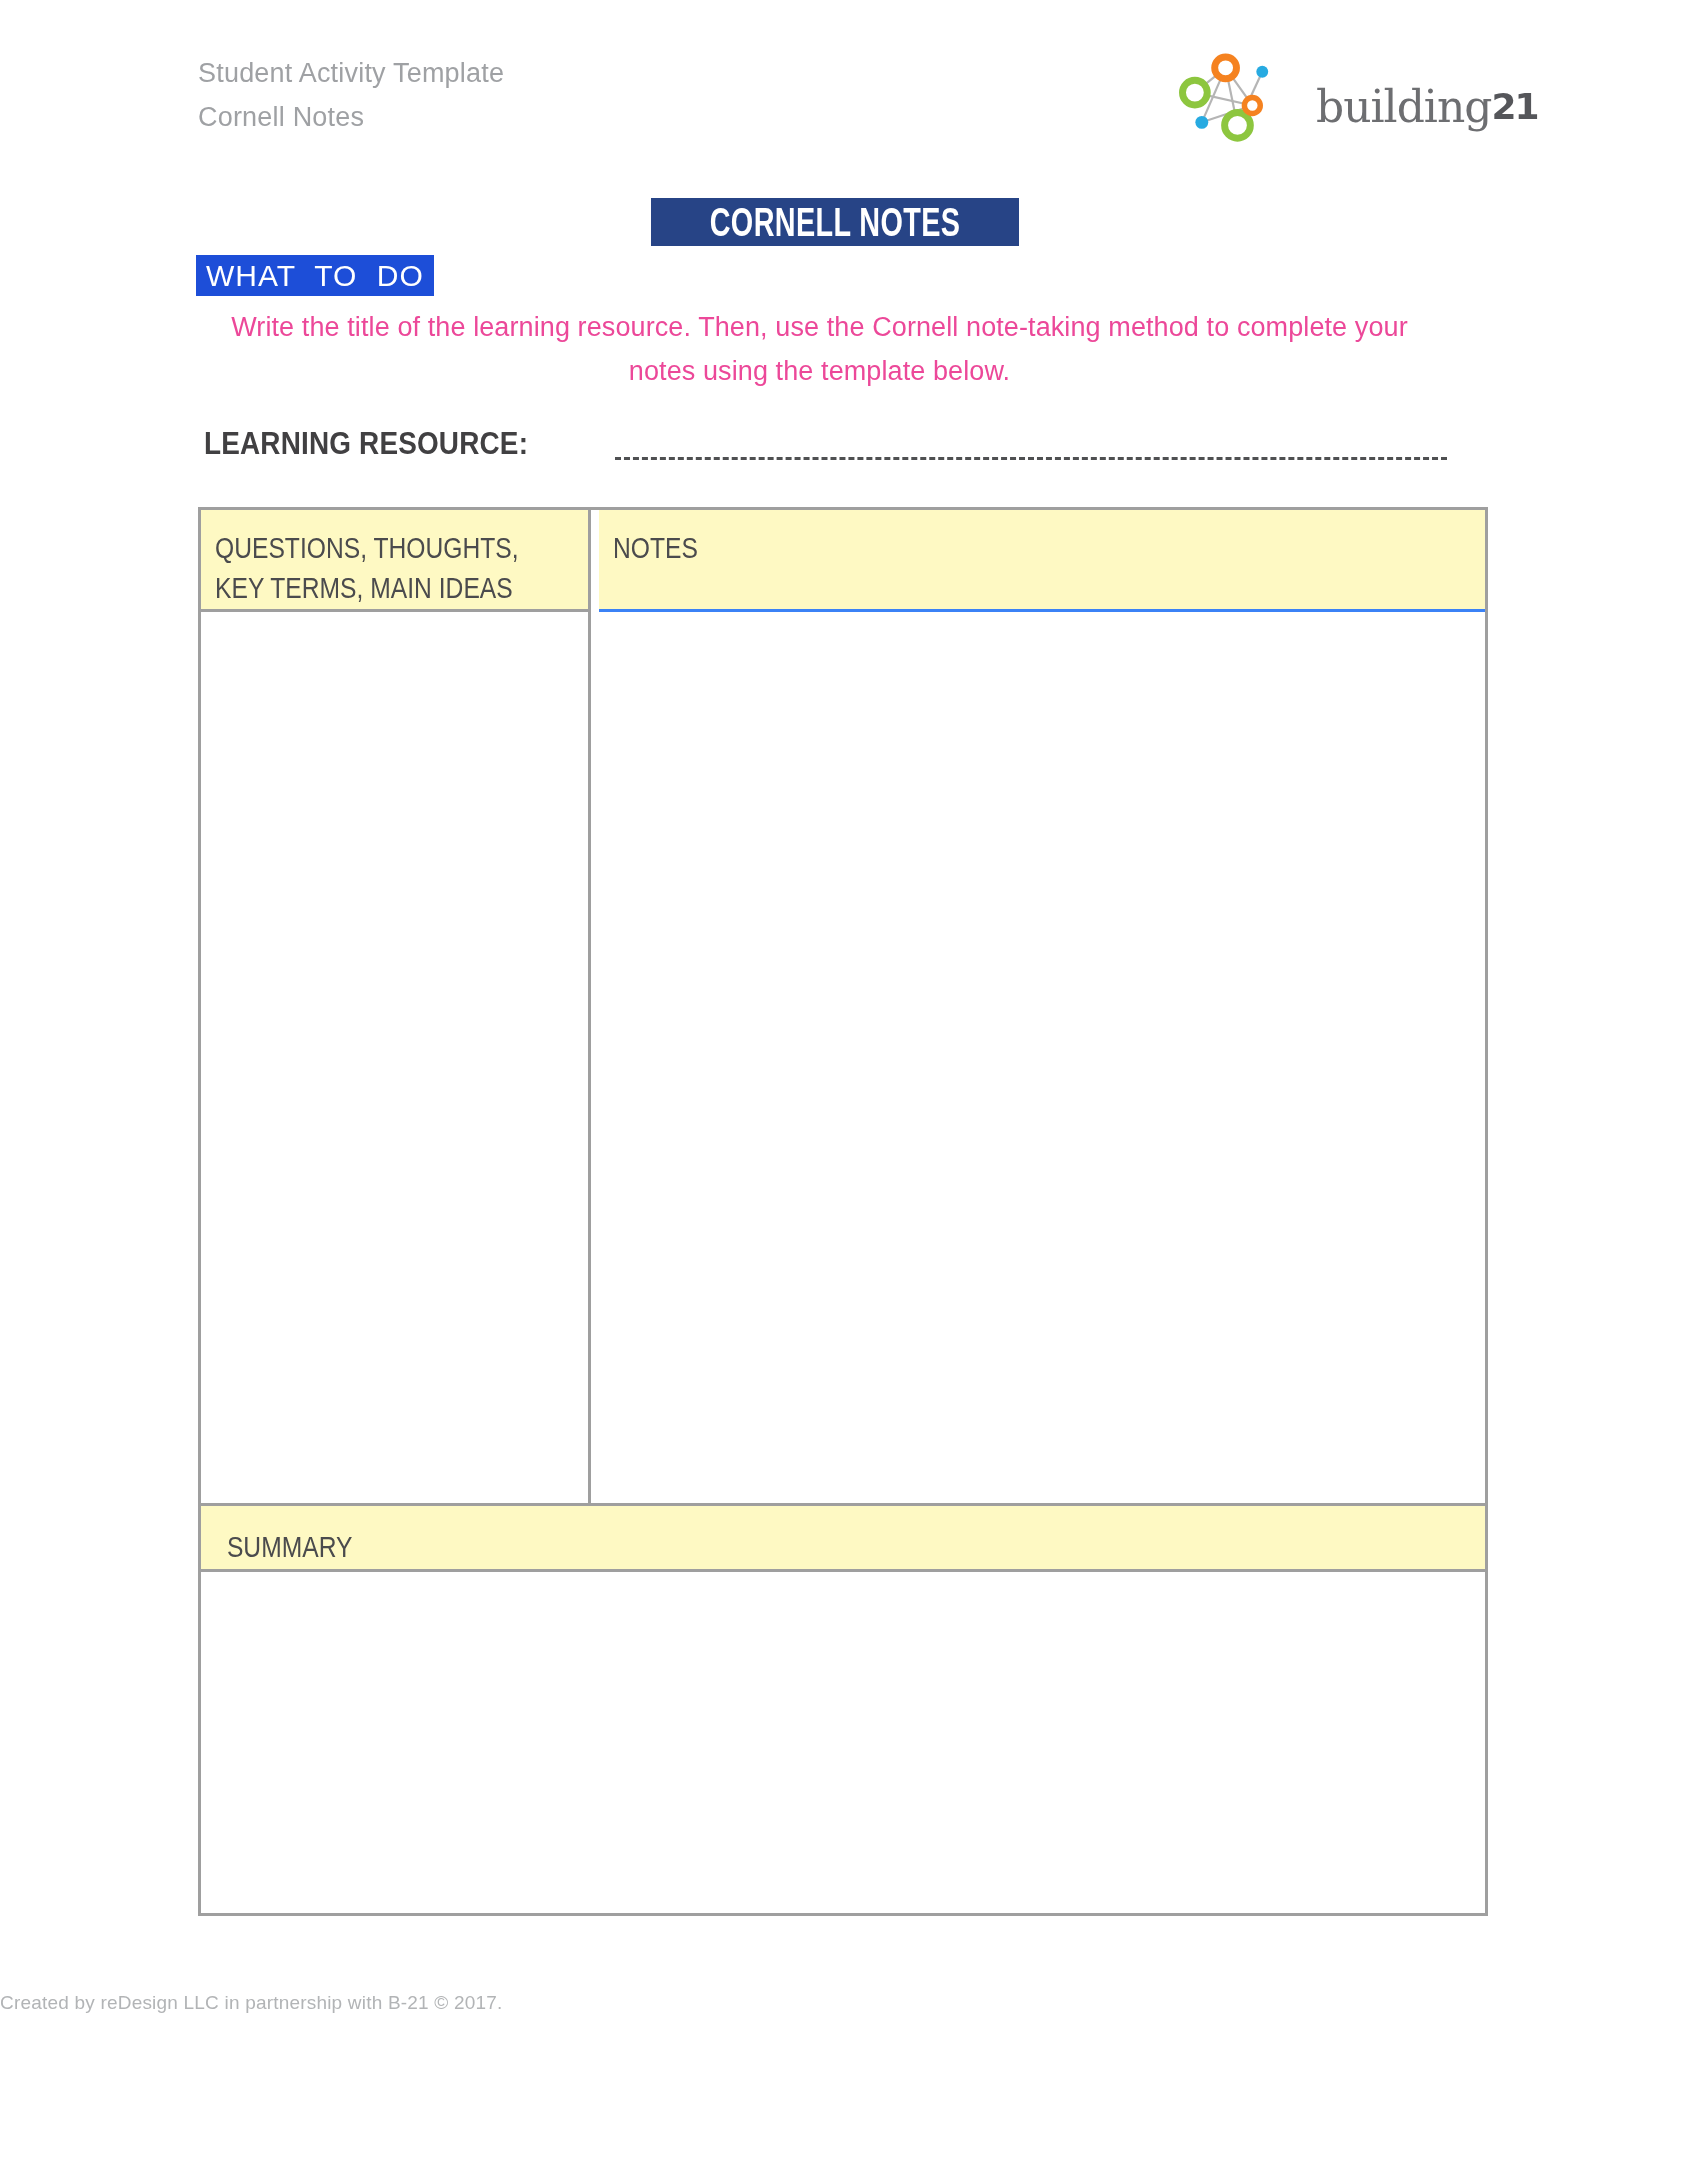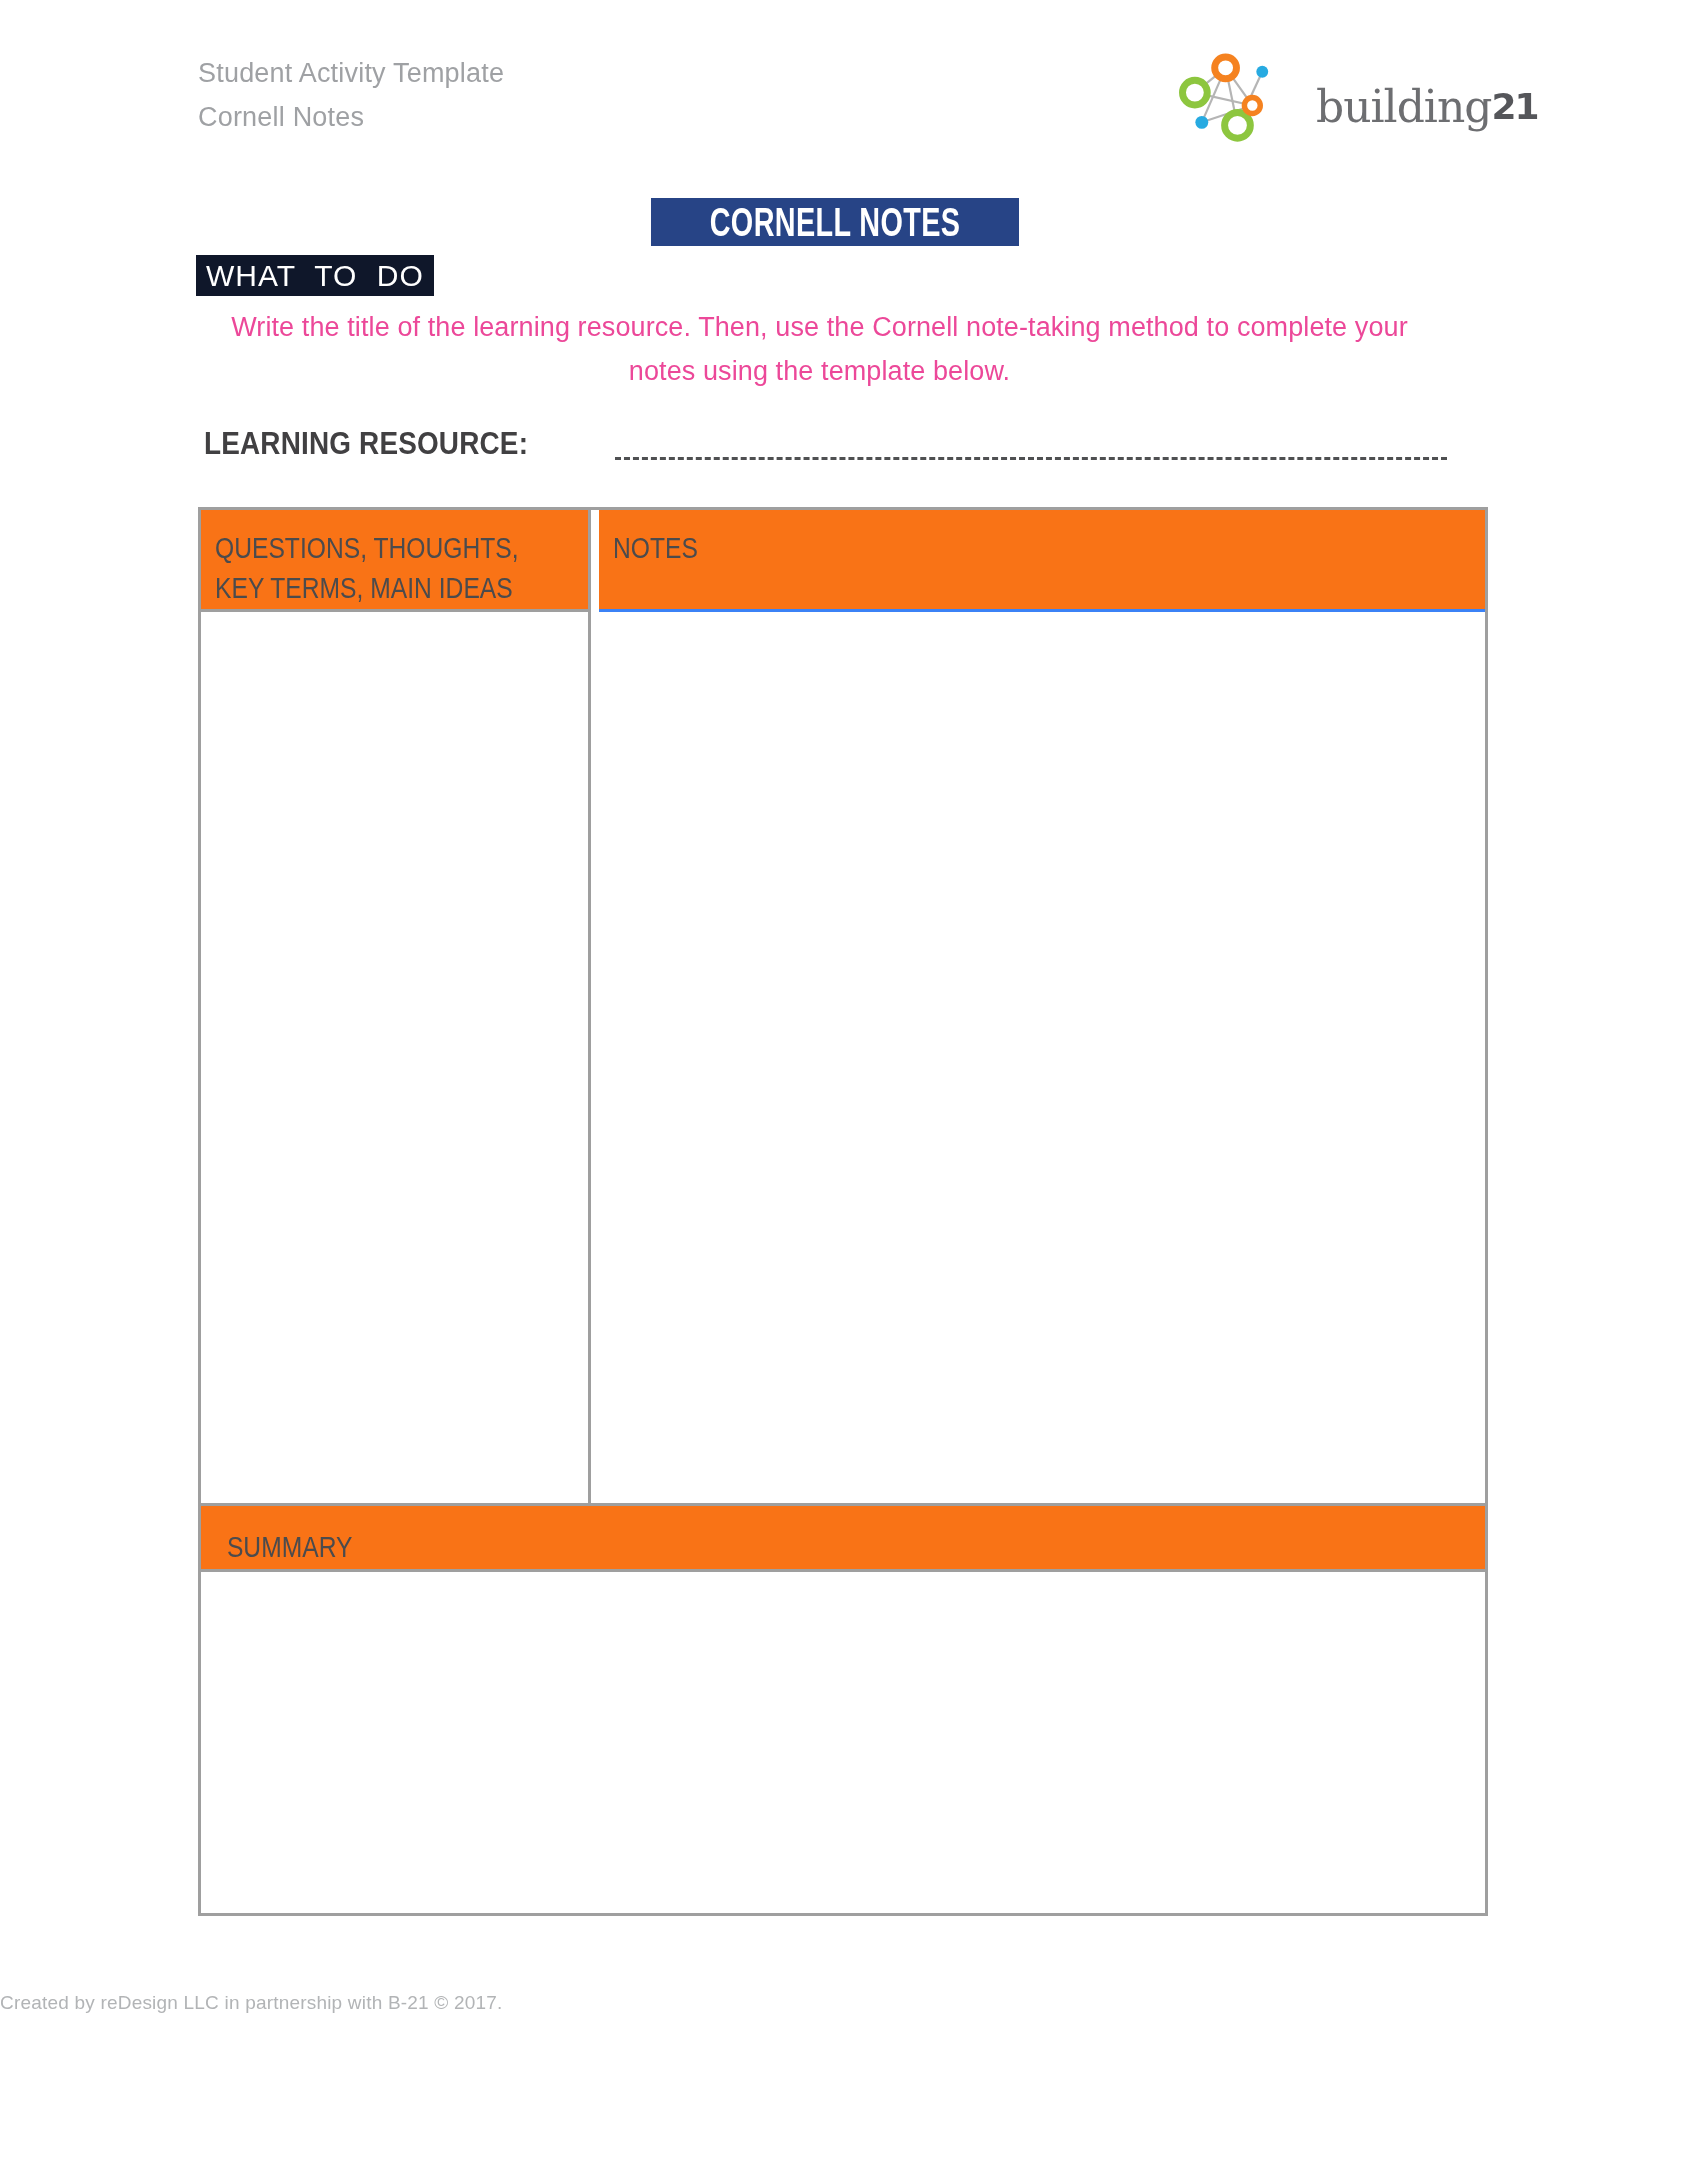"WHAT TO DO" .what-to-do { background: #0f172a -> #1d4ed8 }
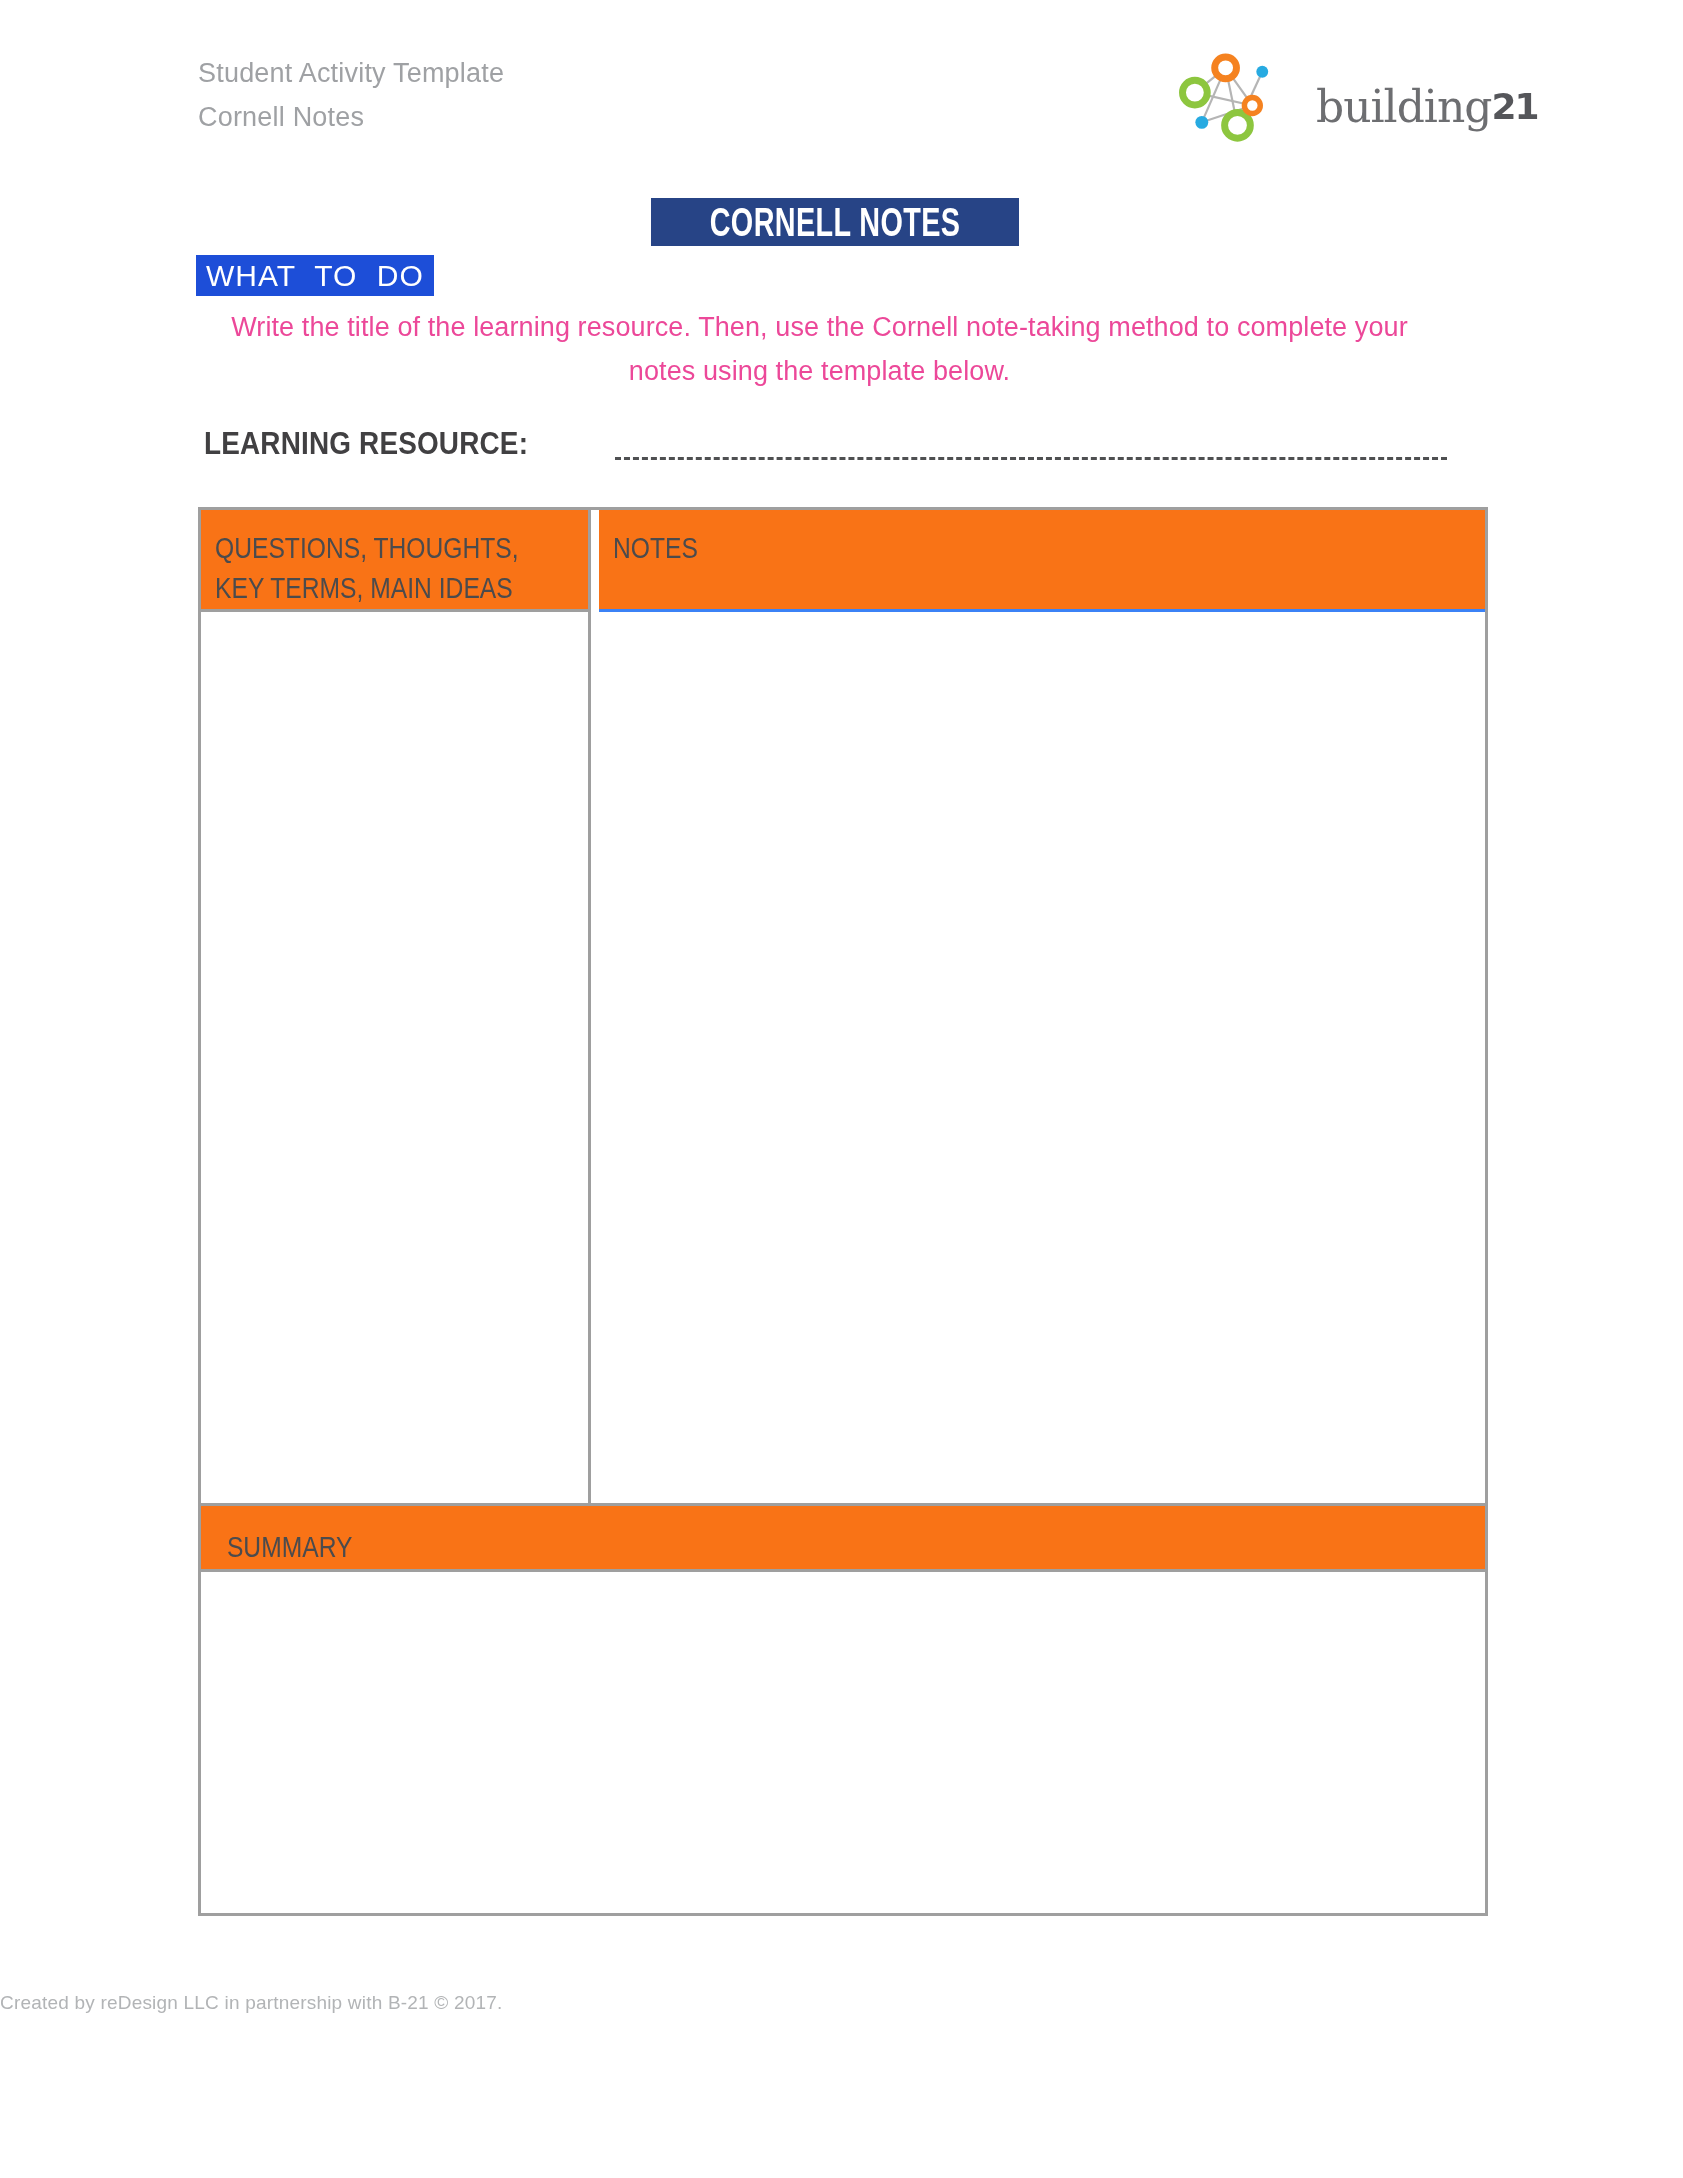"QUESTIONS, THOUGHTS," .cell-header { background: #f97316 -> #fef9c3 }
